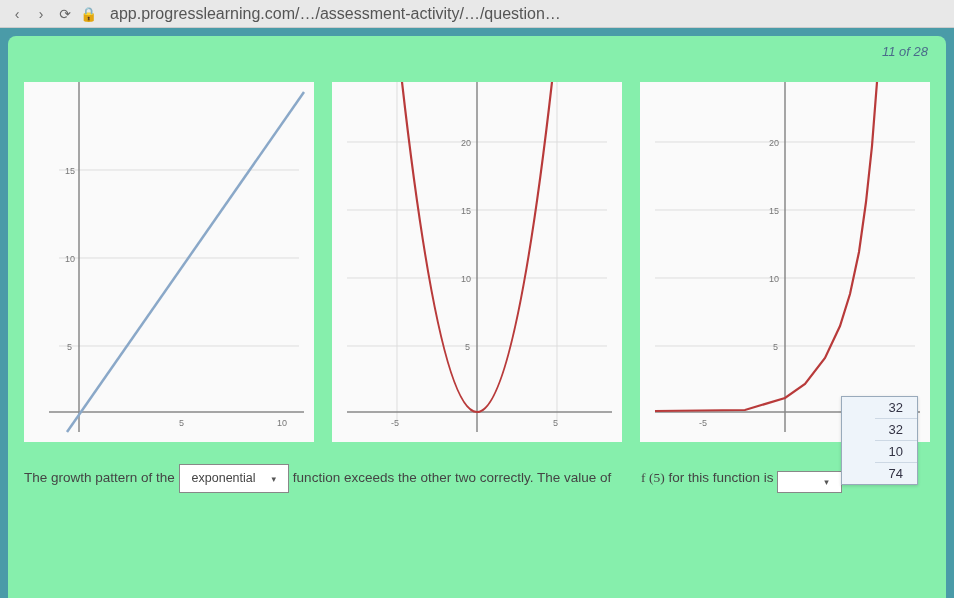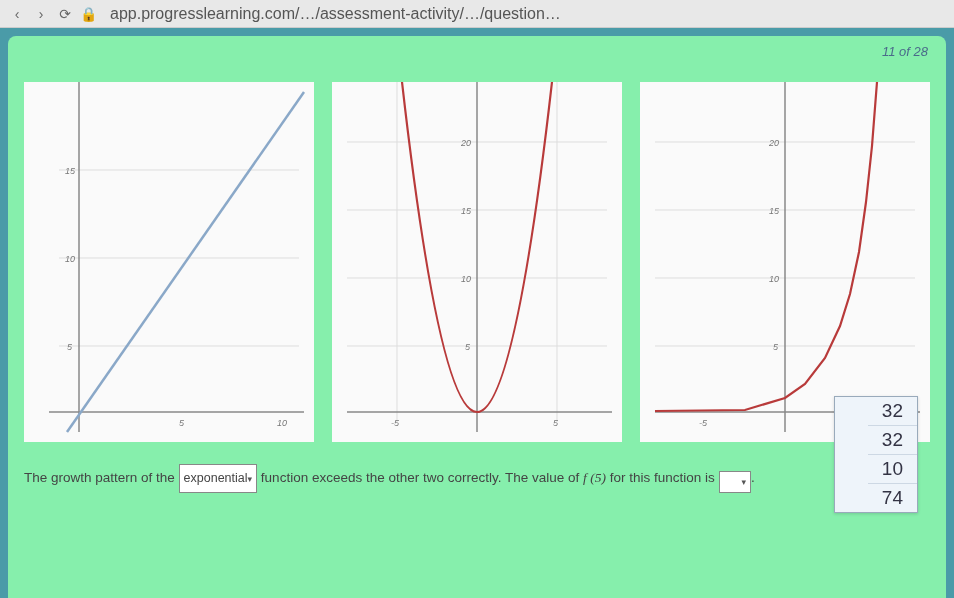"20" .chart { font-style: italic -> none }
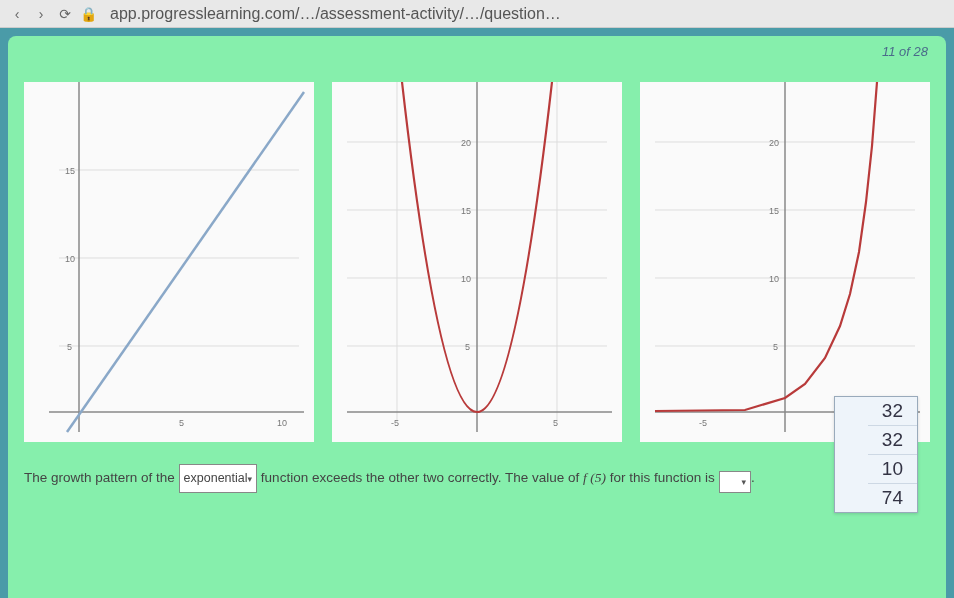"32" .dropdown-float { font-size: 19px -> 13px }
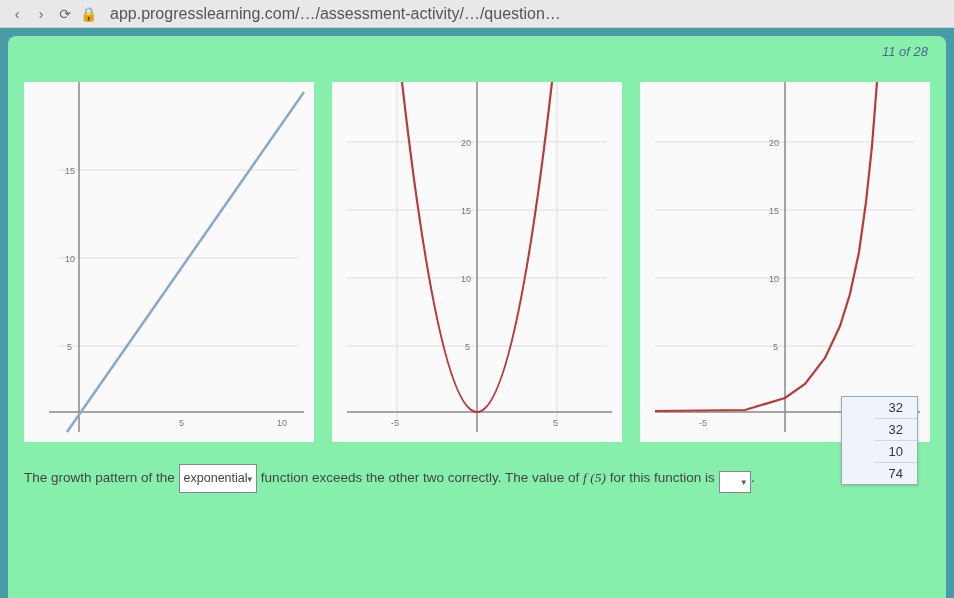"exponential" .inline-select { gap: 0 -> 16px; padding: 1px 4px -> 1px 12px }
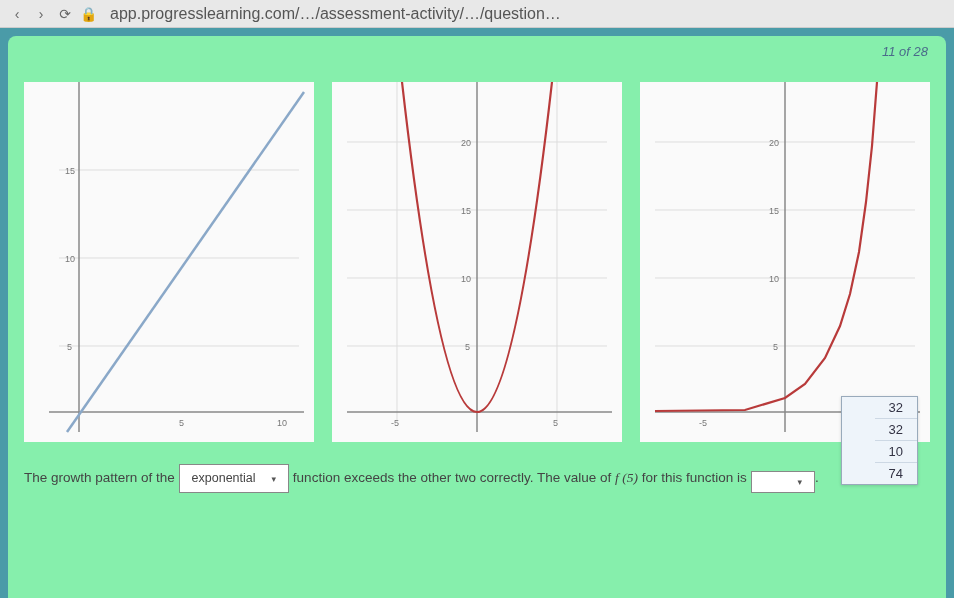"f (5)" .fx { font-style: italic -> none; margin-left: none -> 26px }
